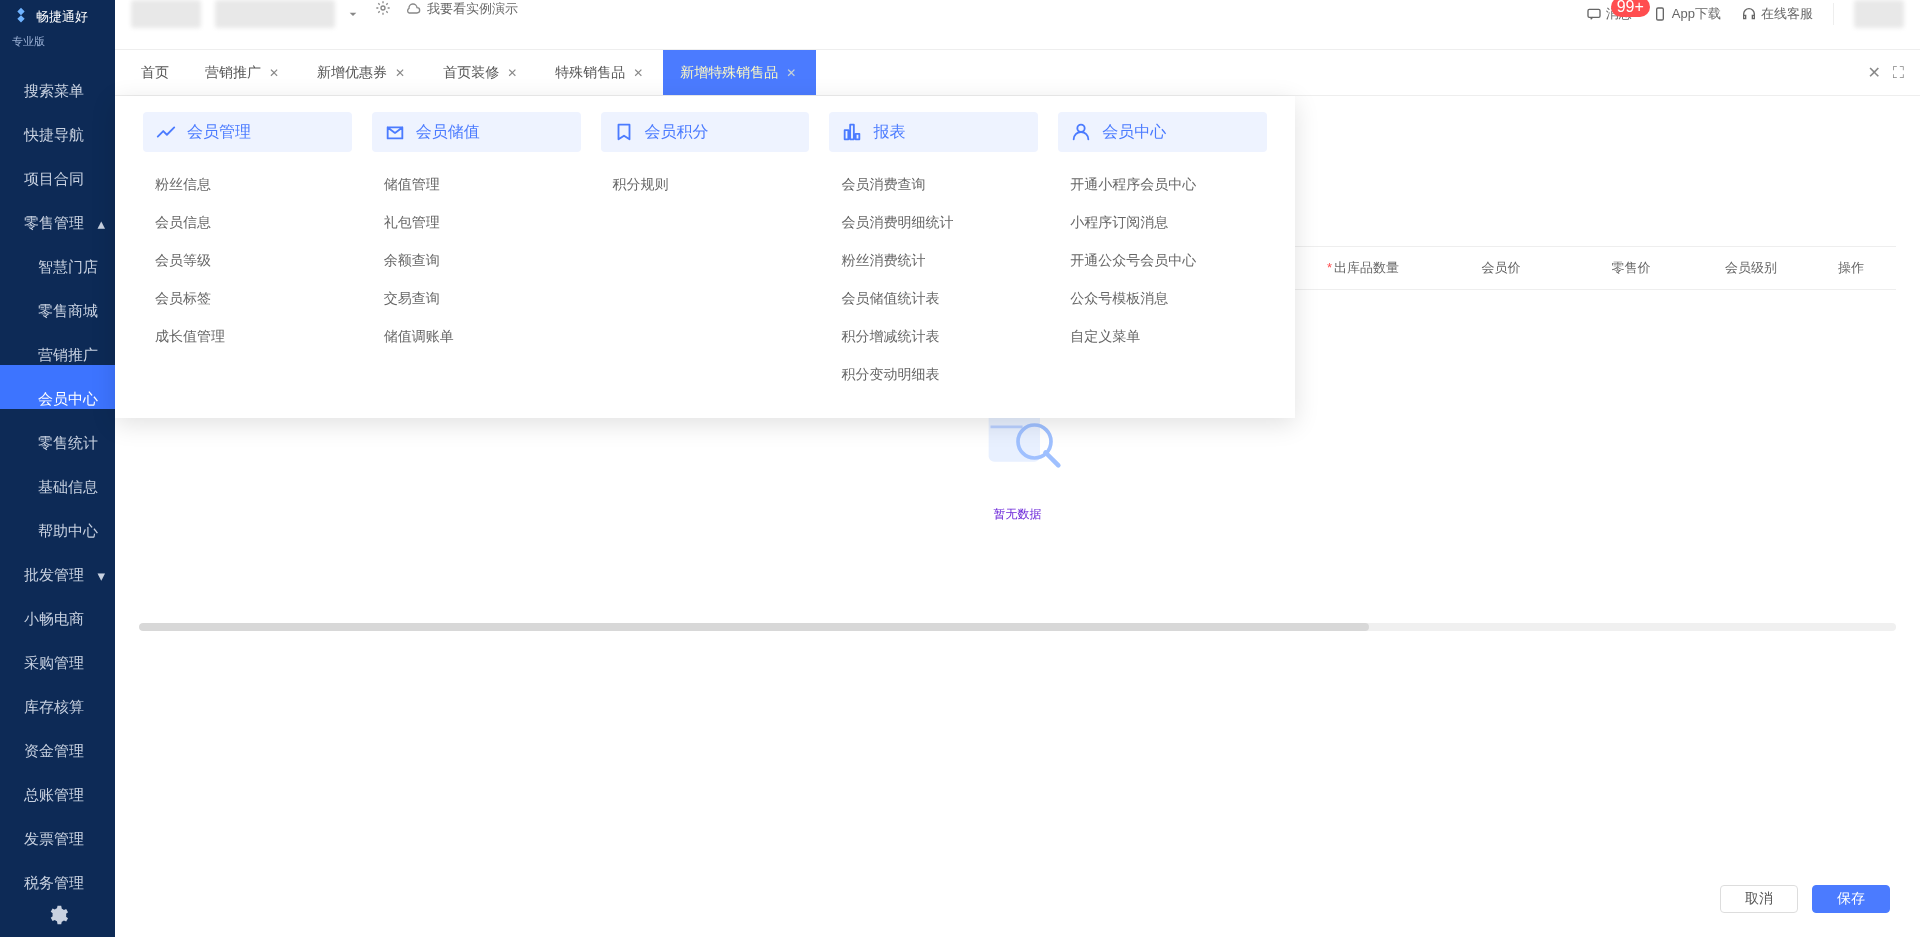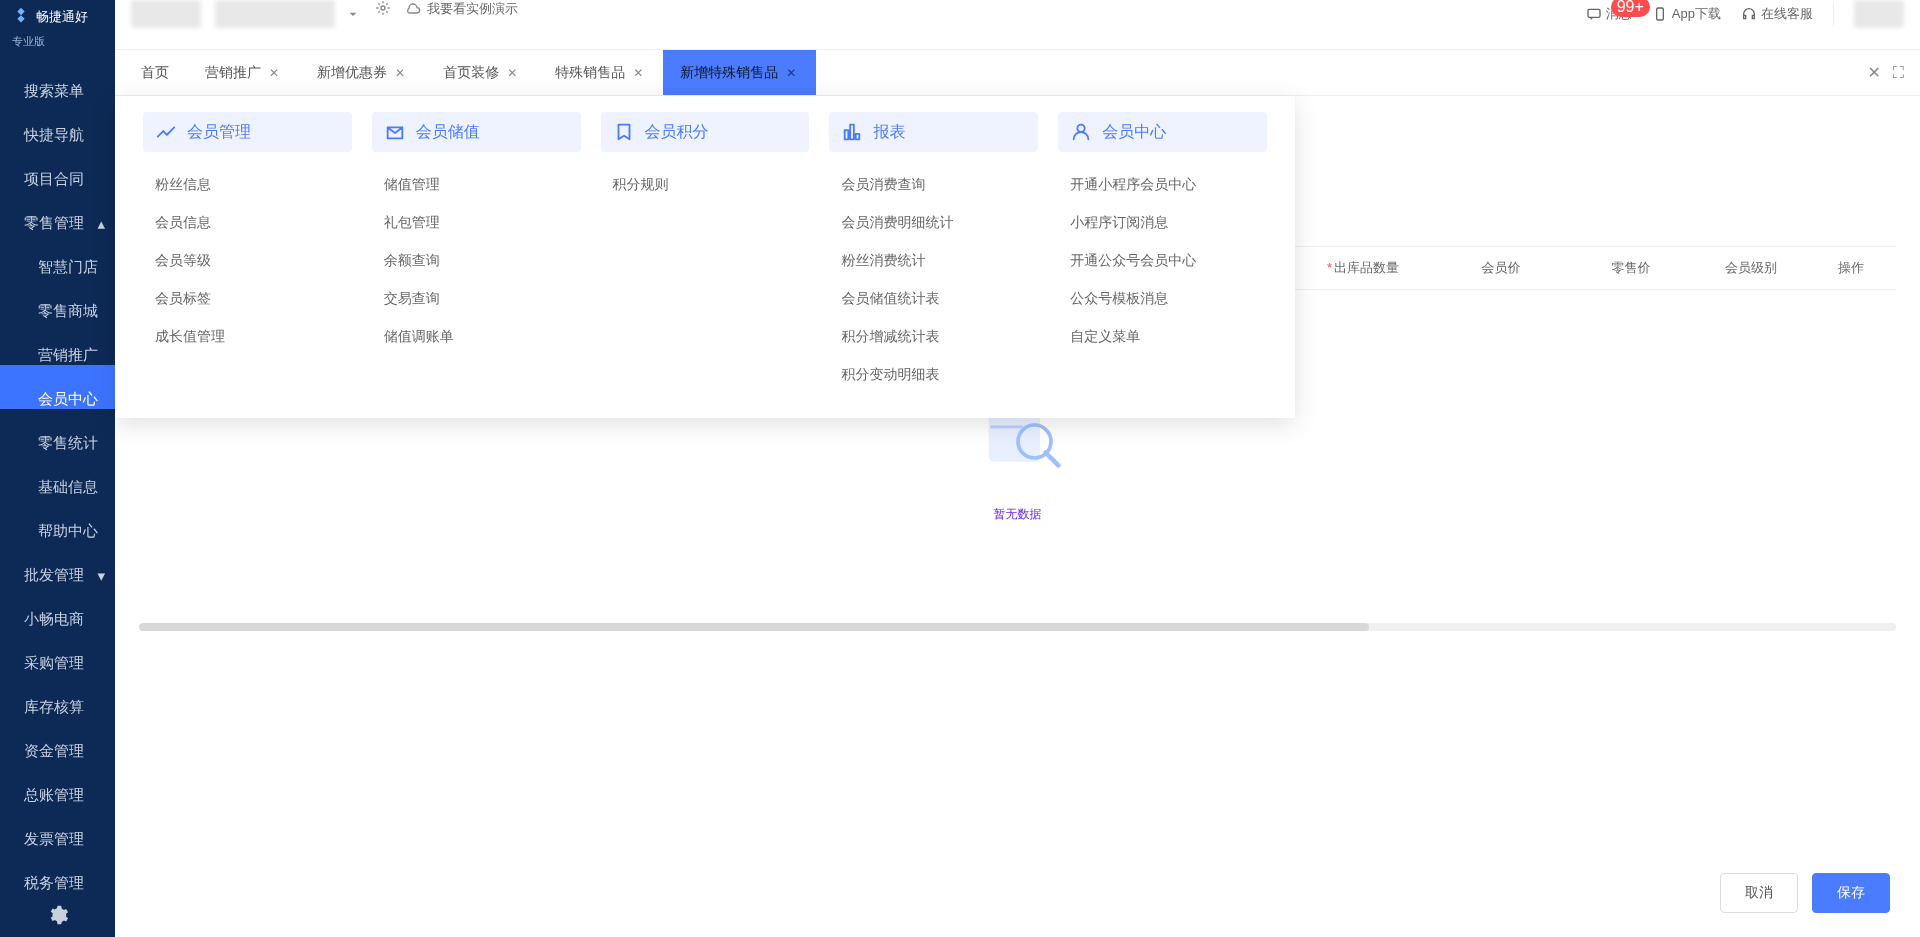"新增特殊销售品" .tab.active { color: #0f172a -> #fef9c3 }
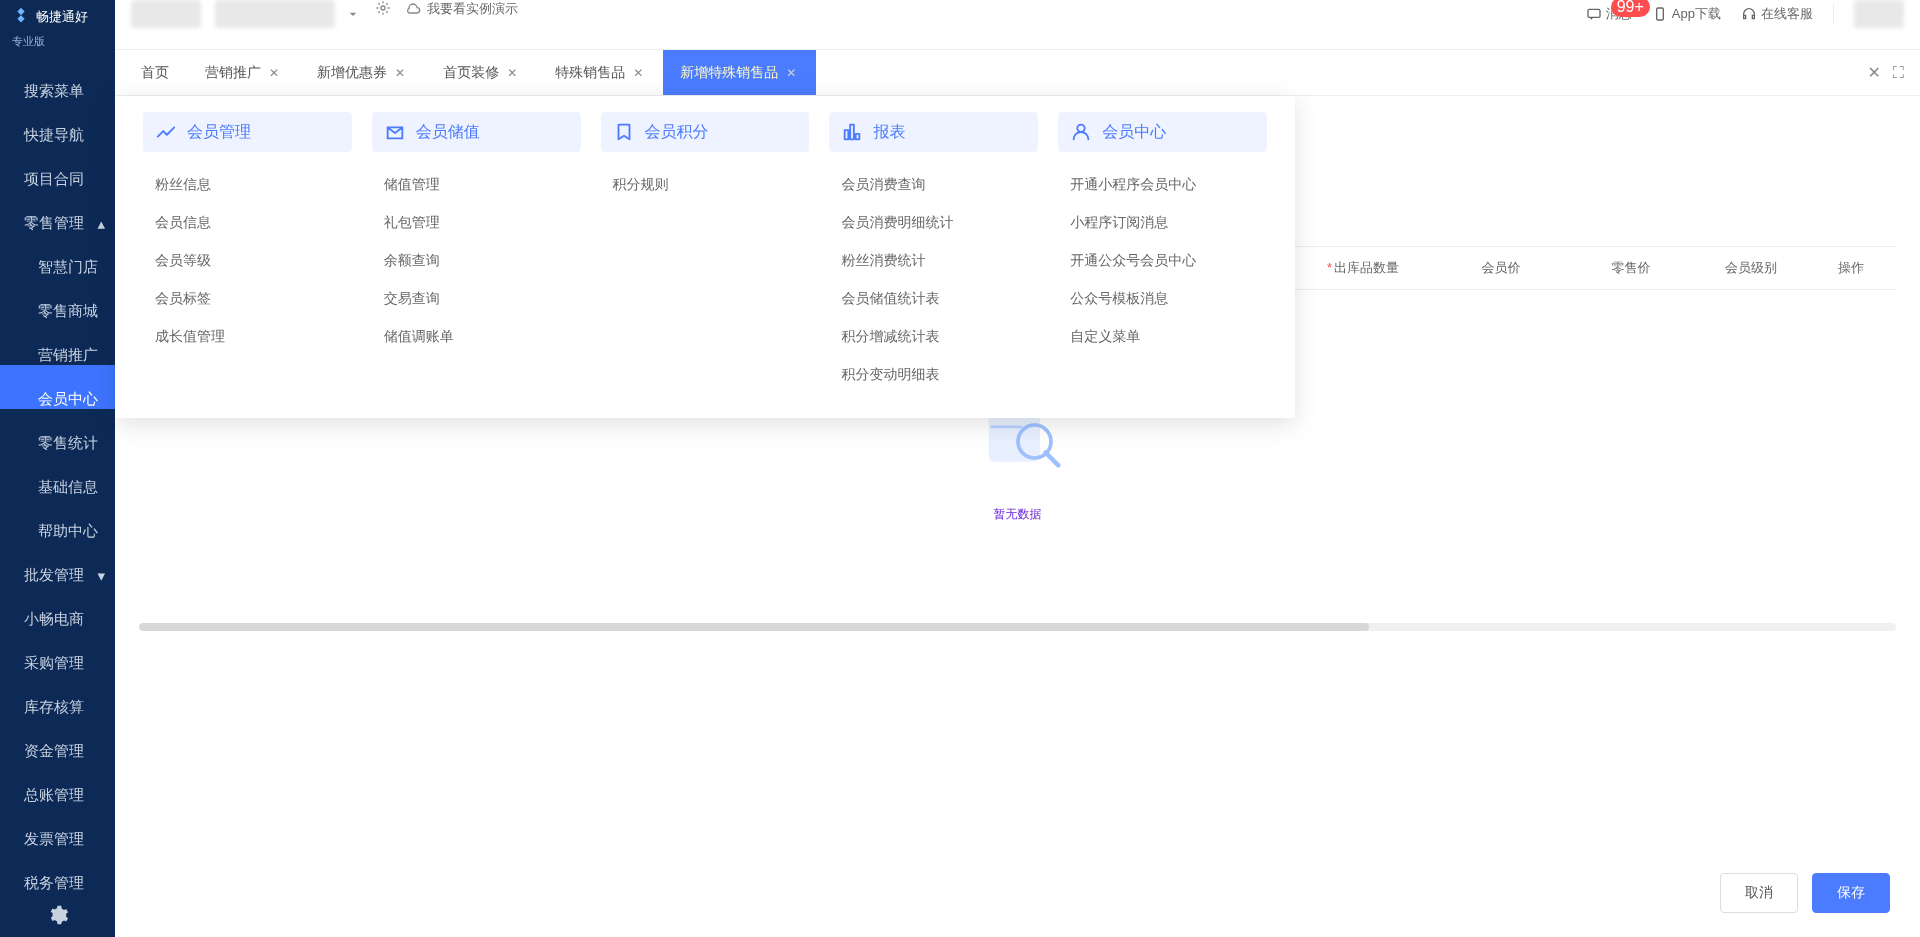"取消" .btn { height: 40px -> 28px }
